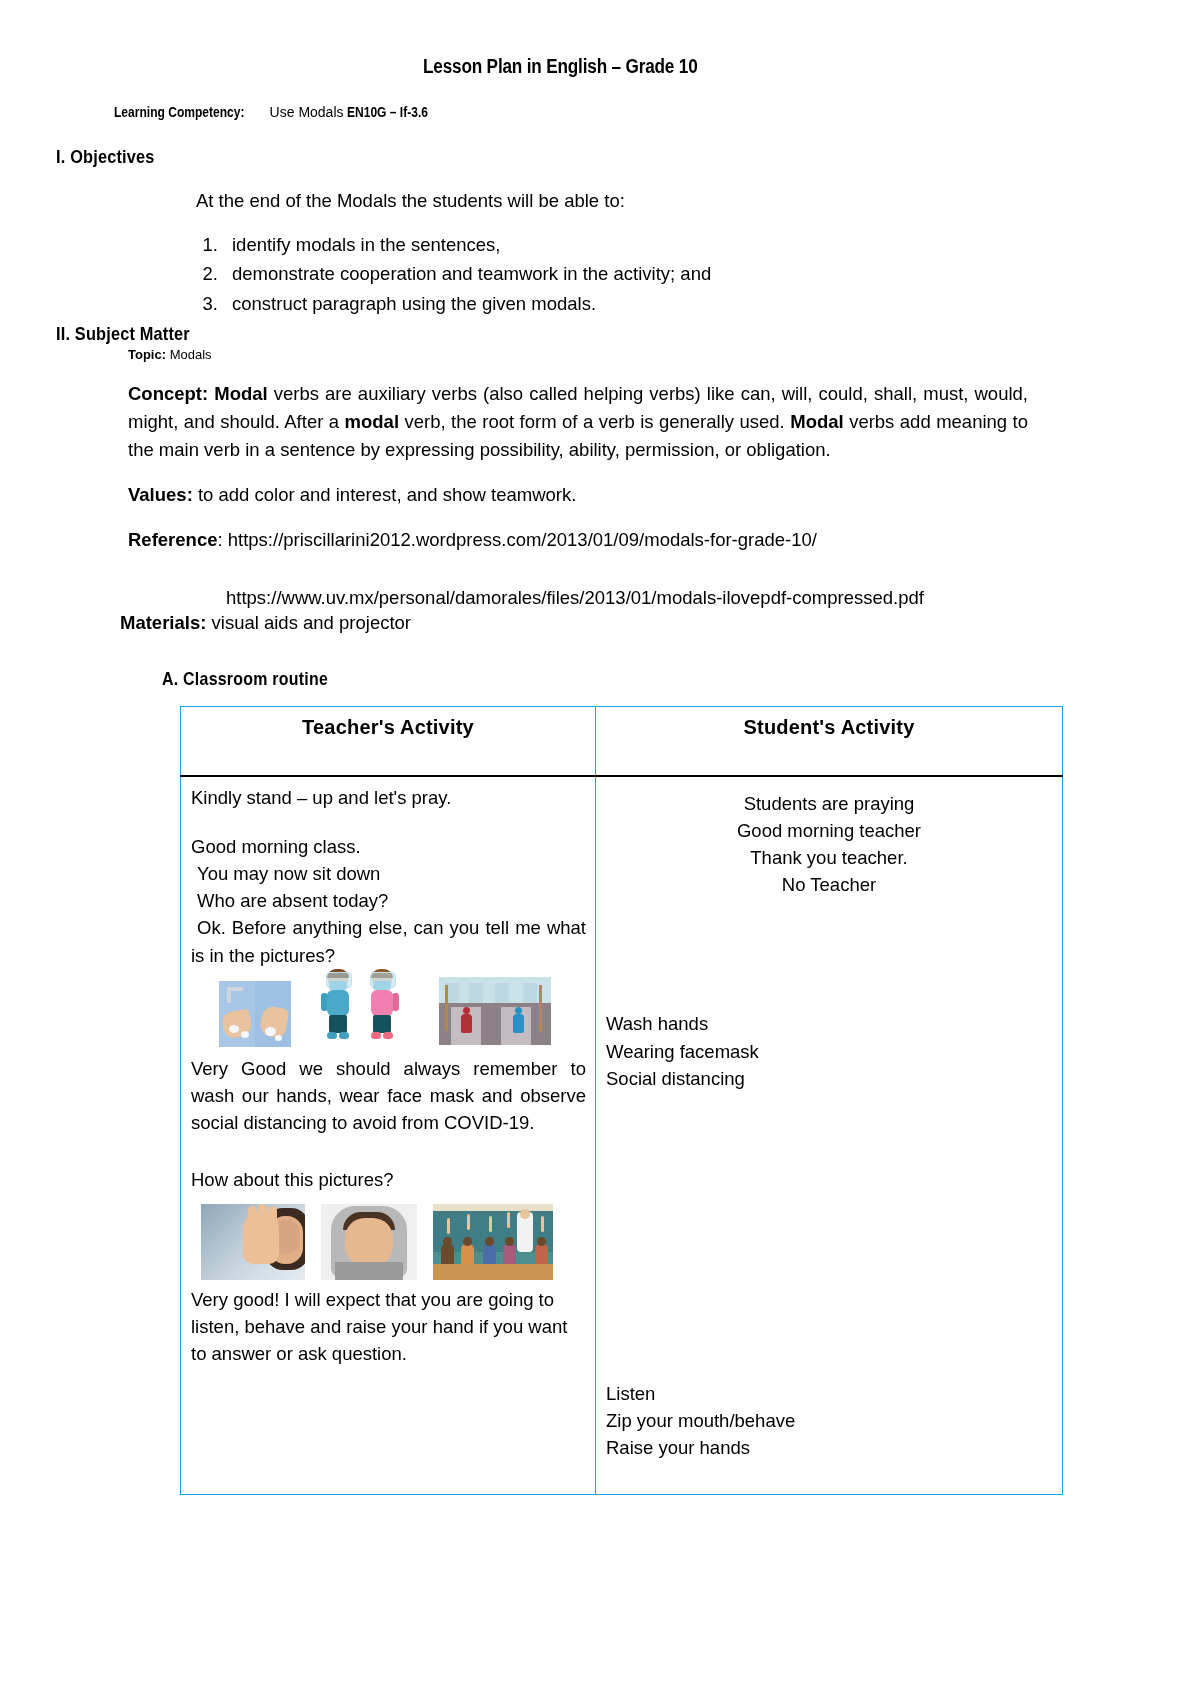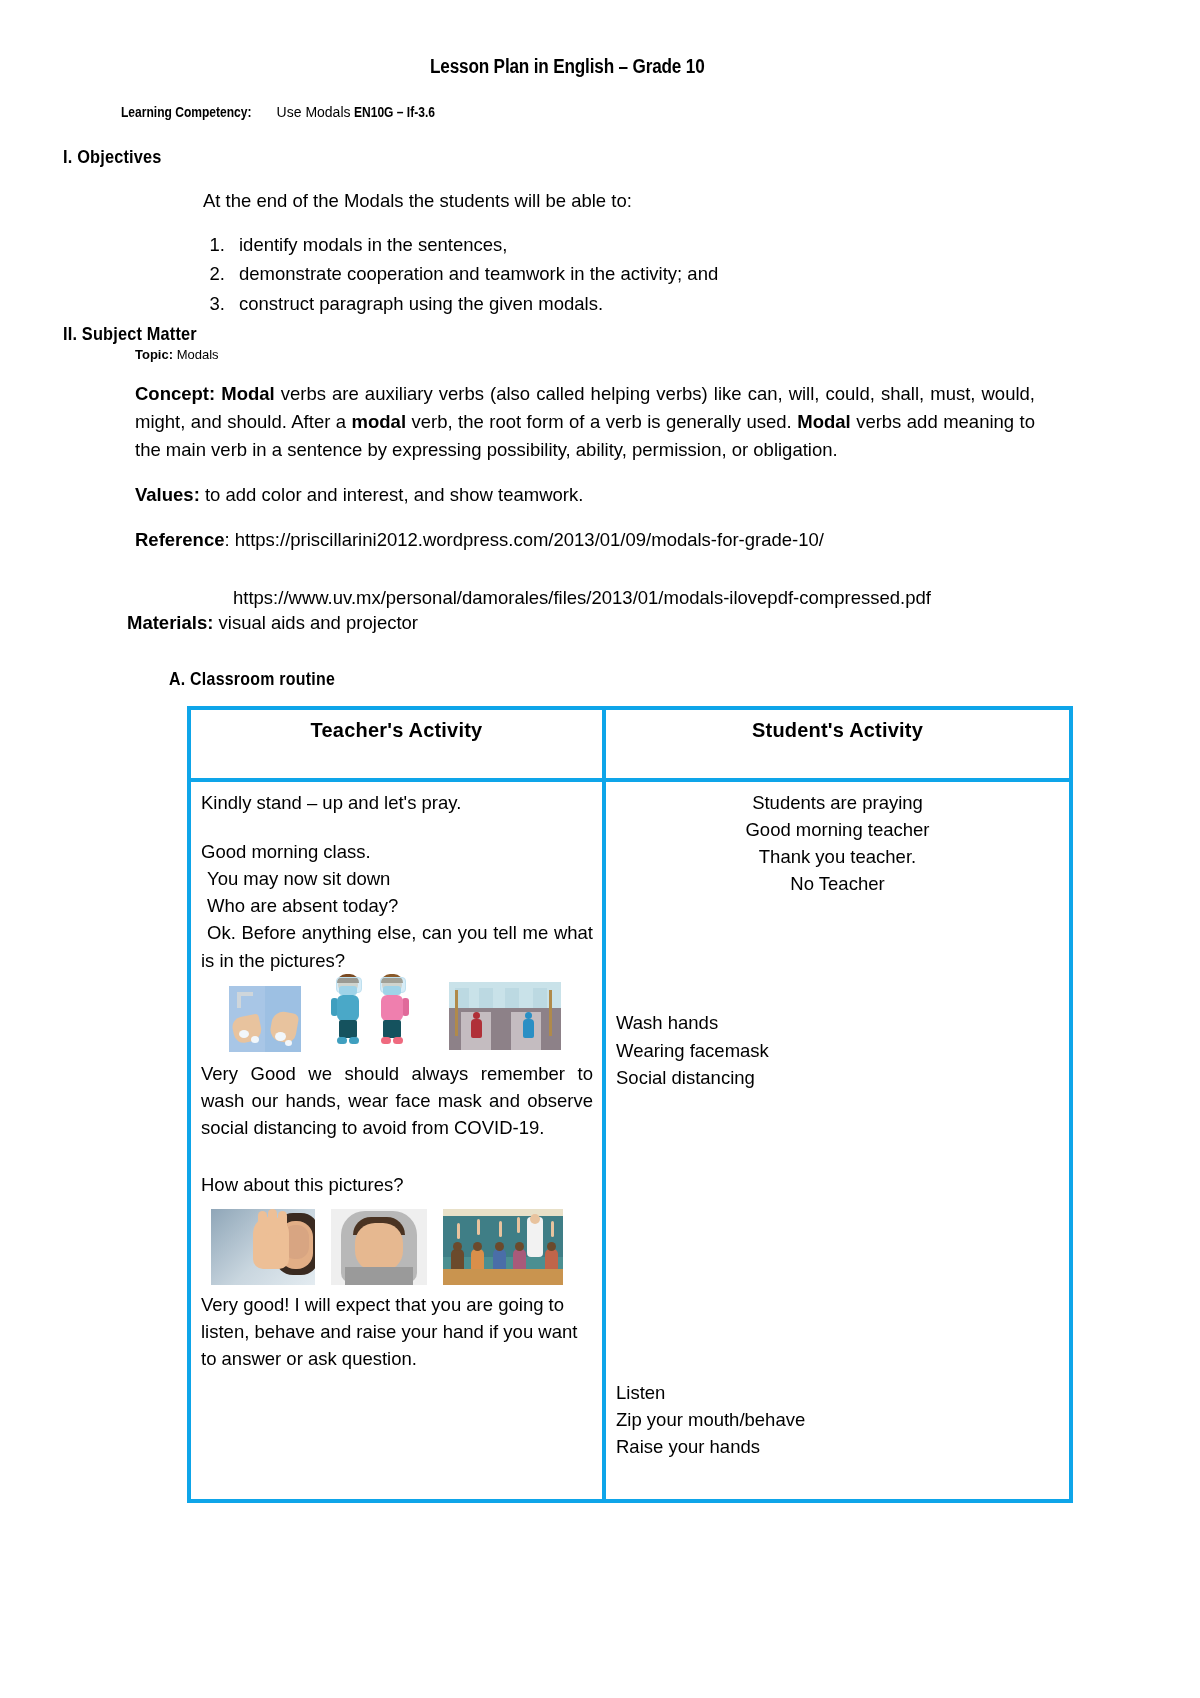"Lesson Plan in English –" .inner { left: 63px -> 56px }
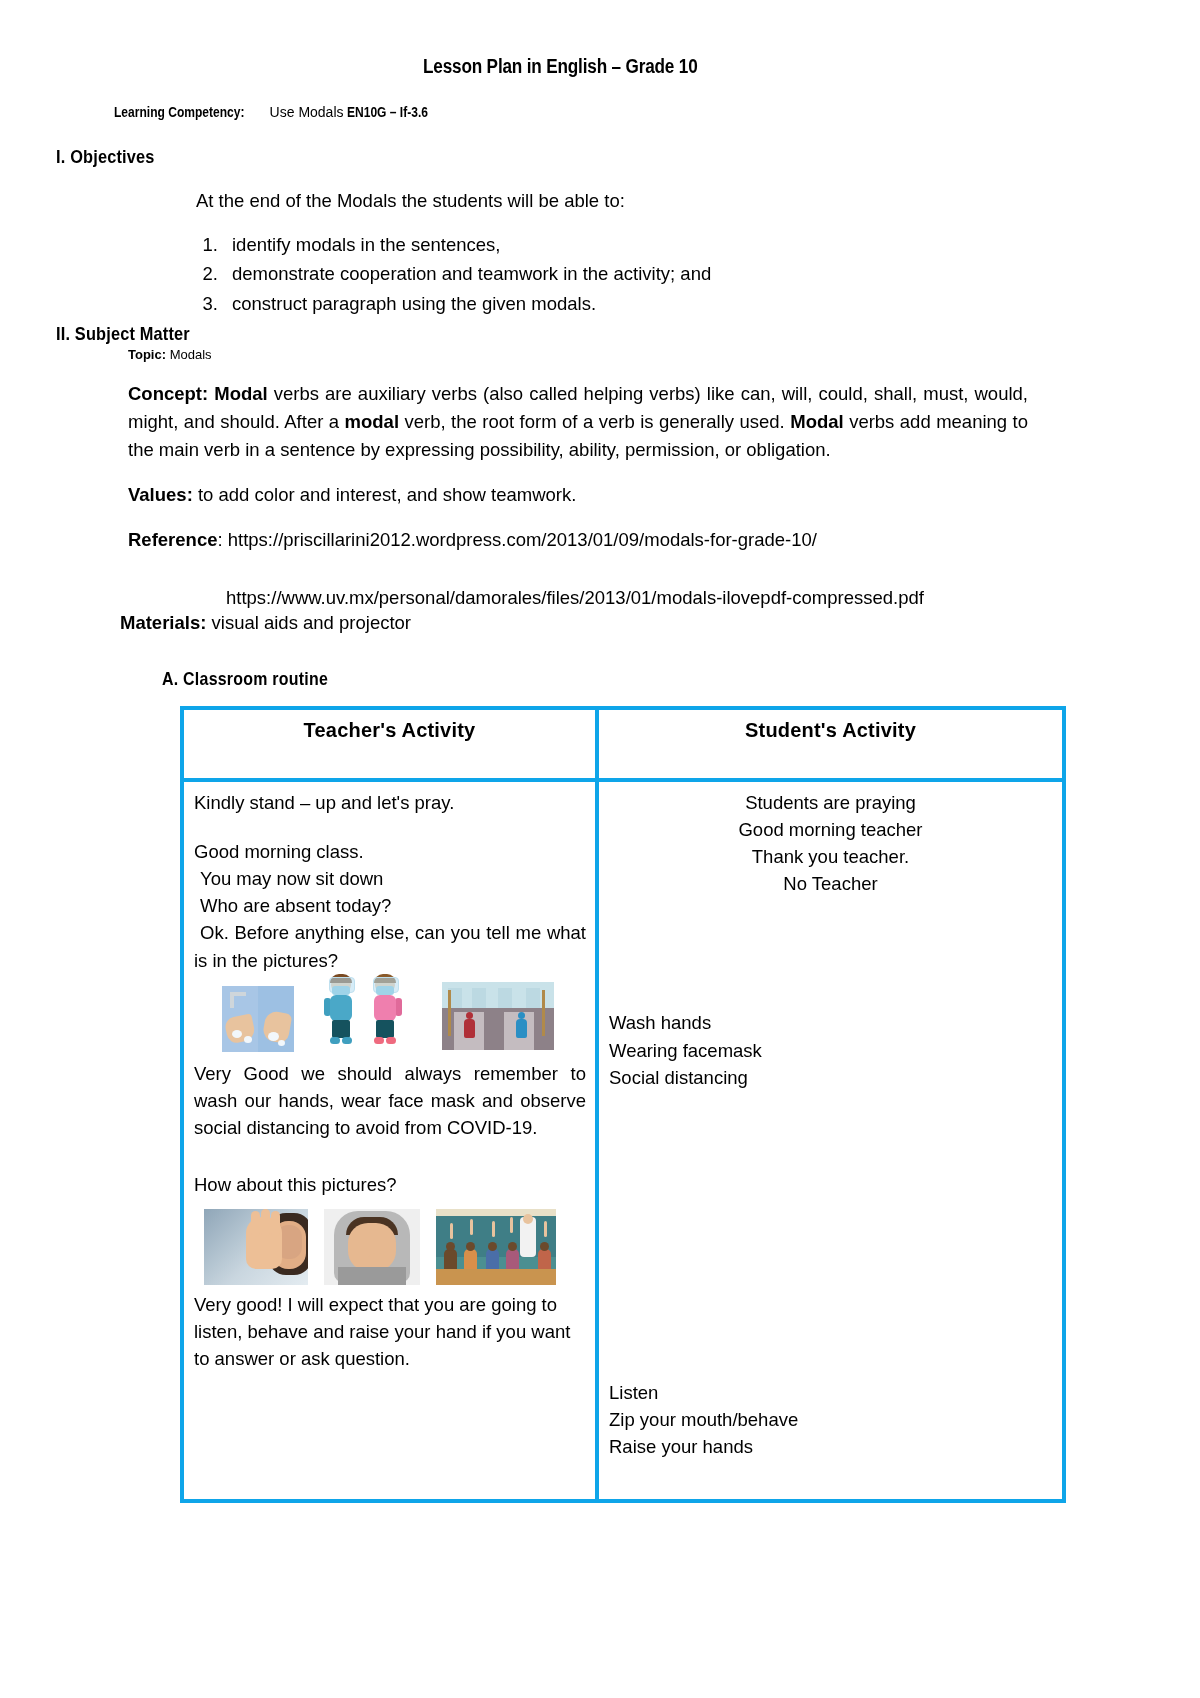"Teacher's Activity" table.act td { border: 4px solid #0ea5e9 -> 1px solid #0ea5e9 }
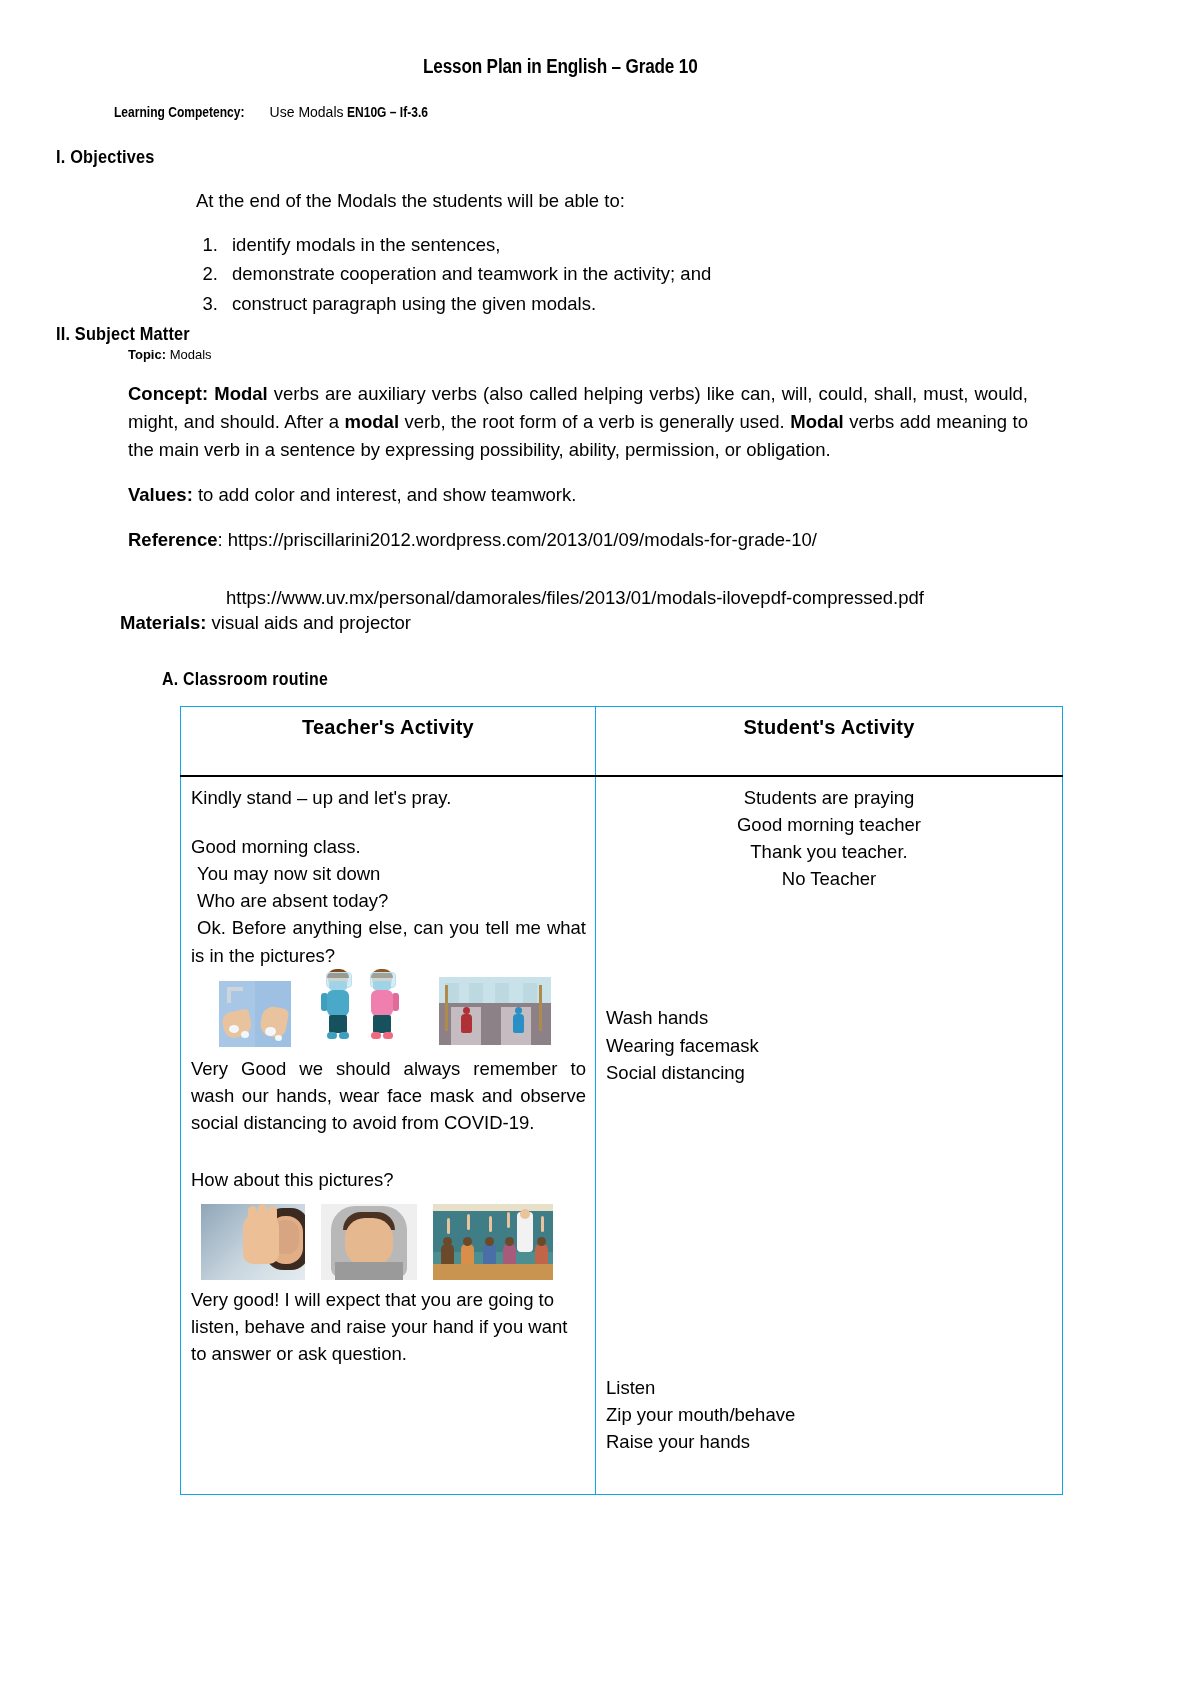"Students are praying" .cellR { padding: 7px 10px 10px 10px -> 13px 10px 10px 10px }
